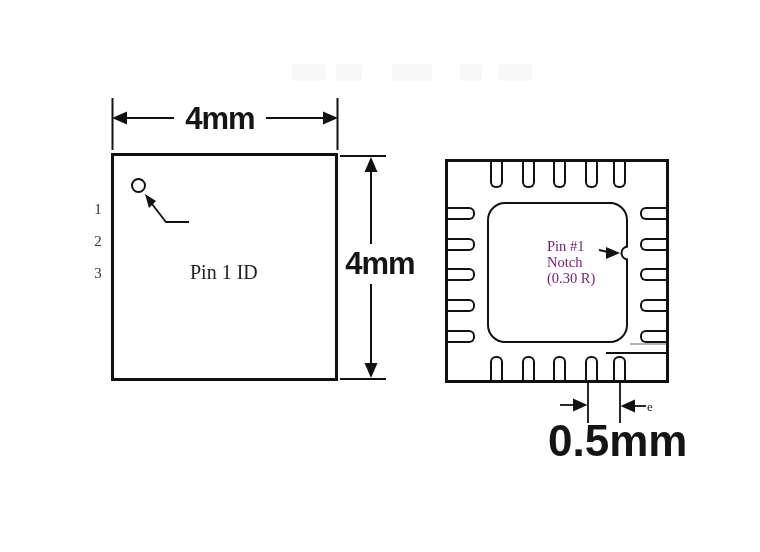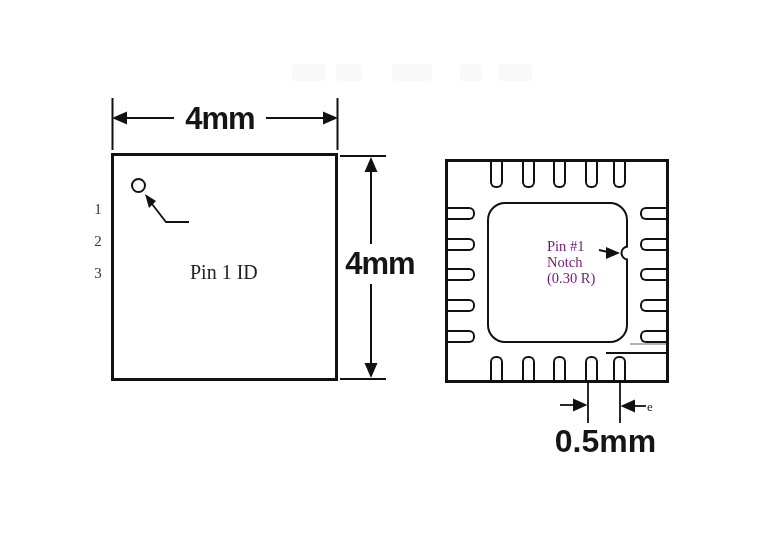"0.5mm" .dim-mid { font-size: 32px -> 44px }
